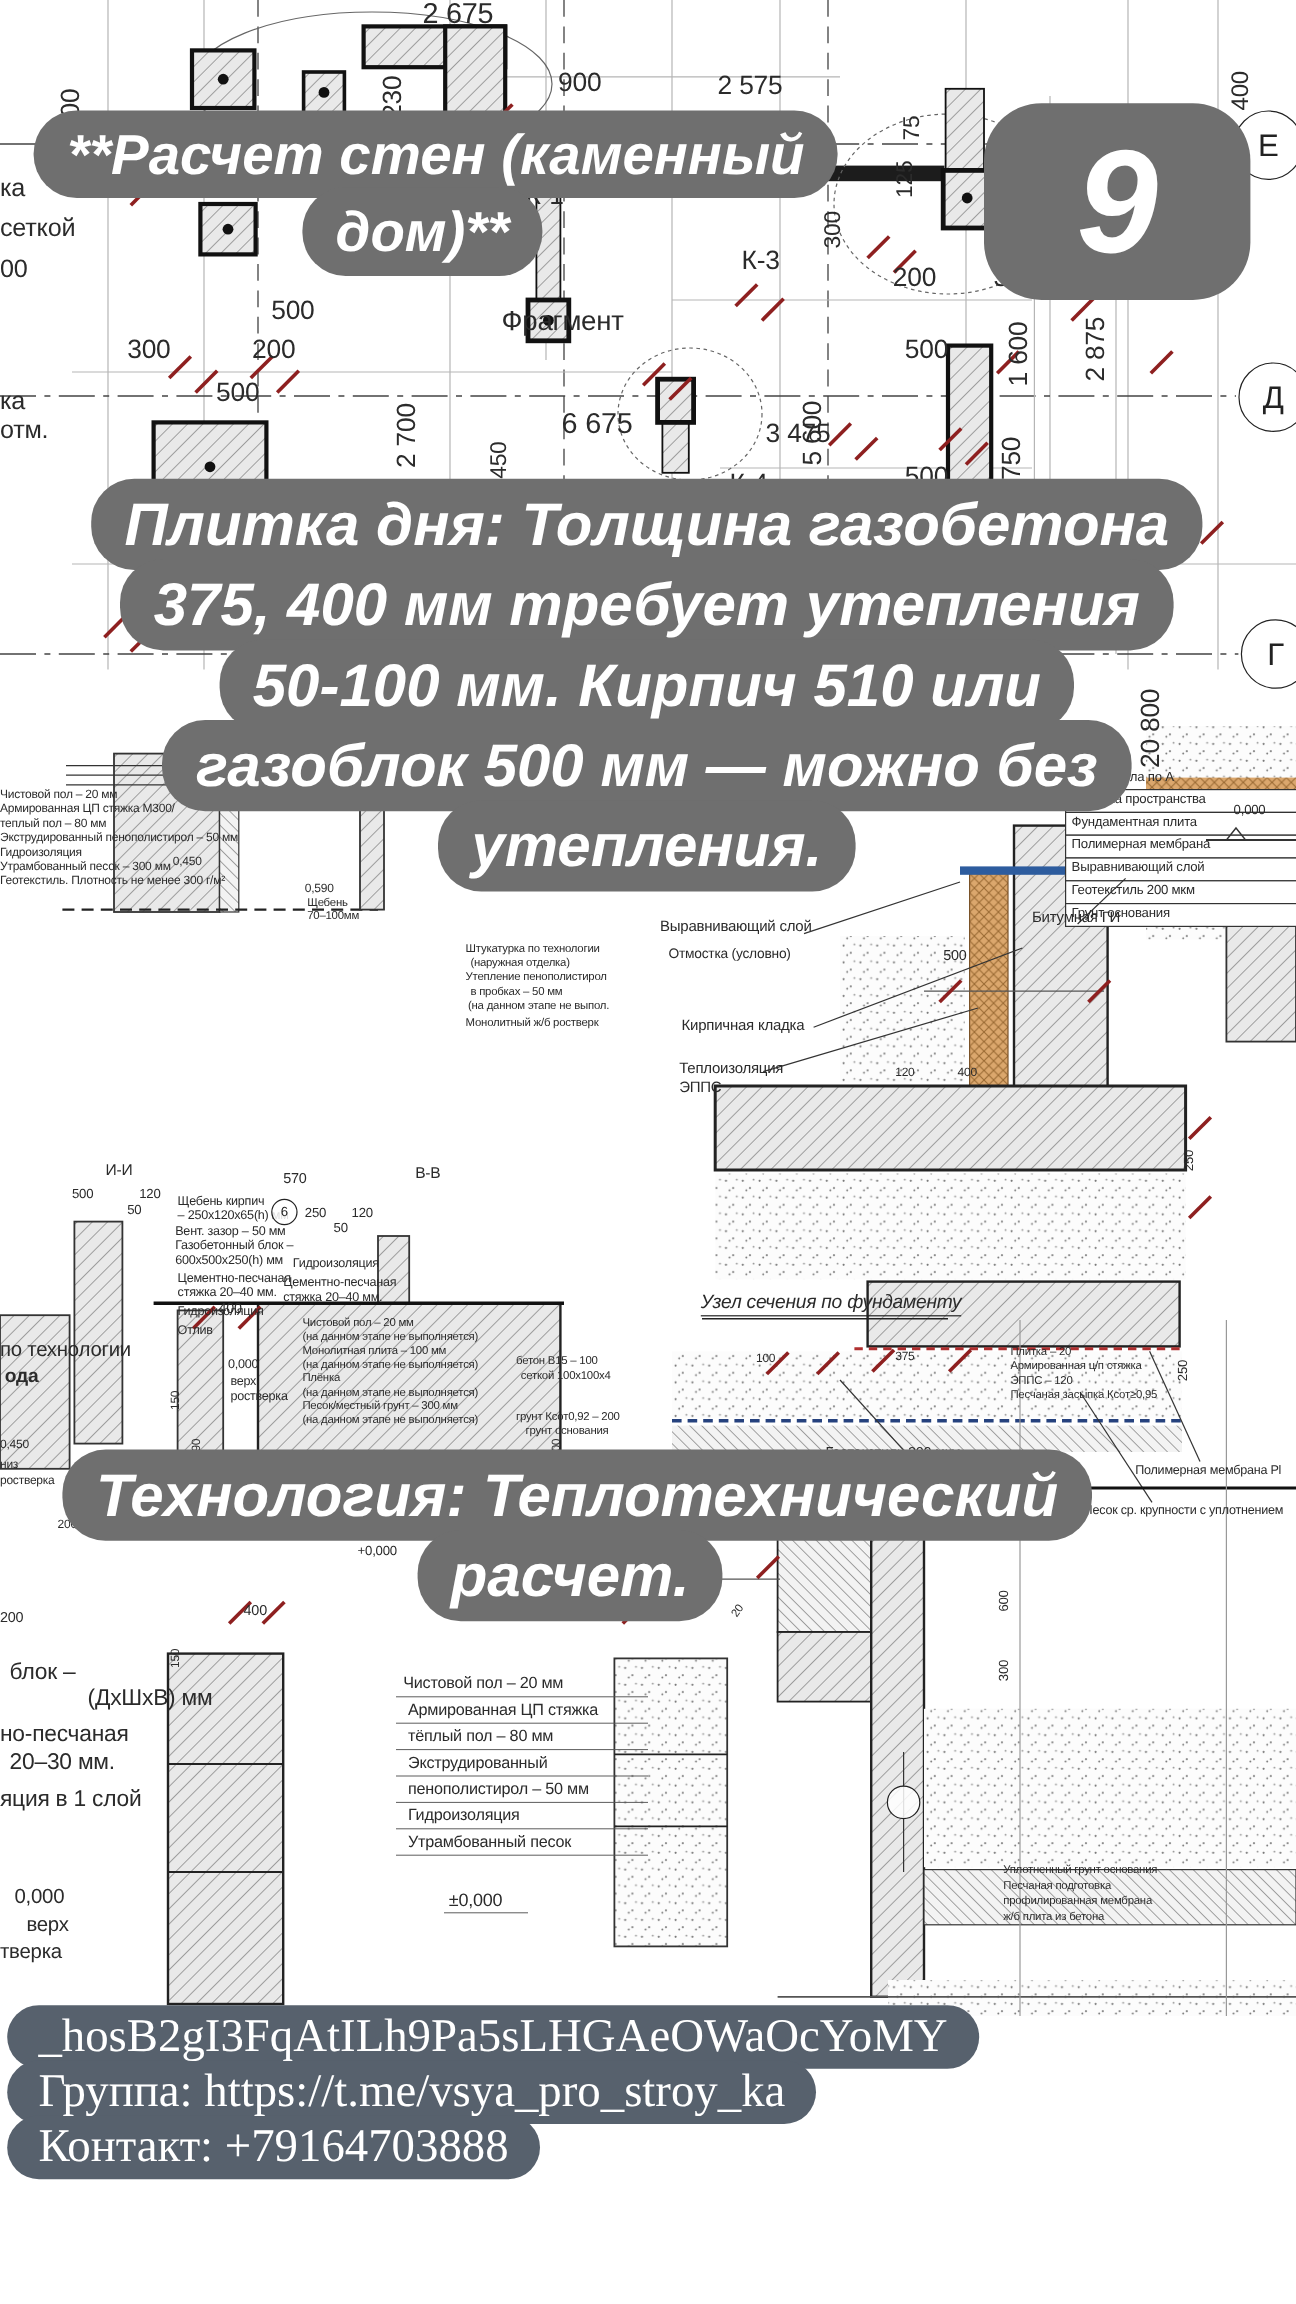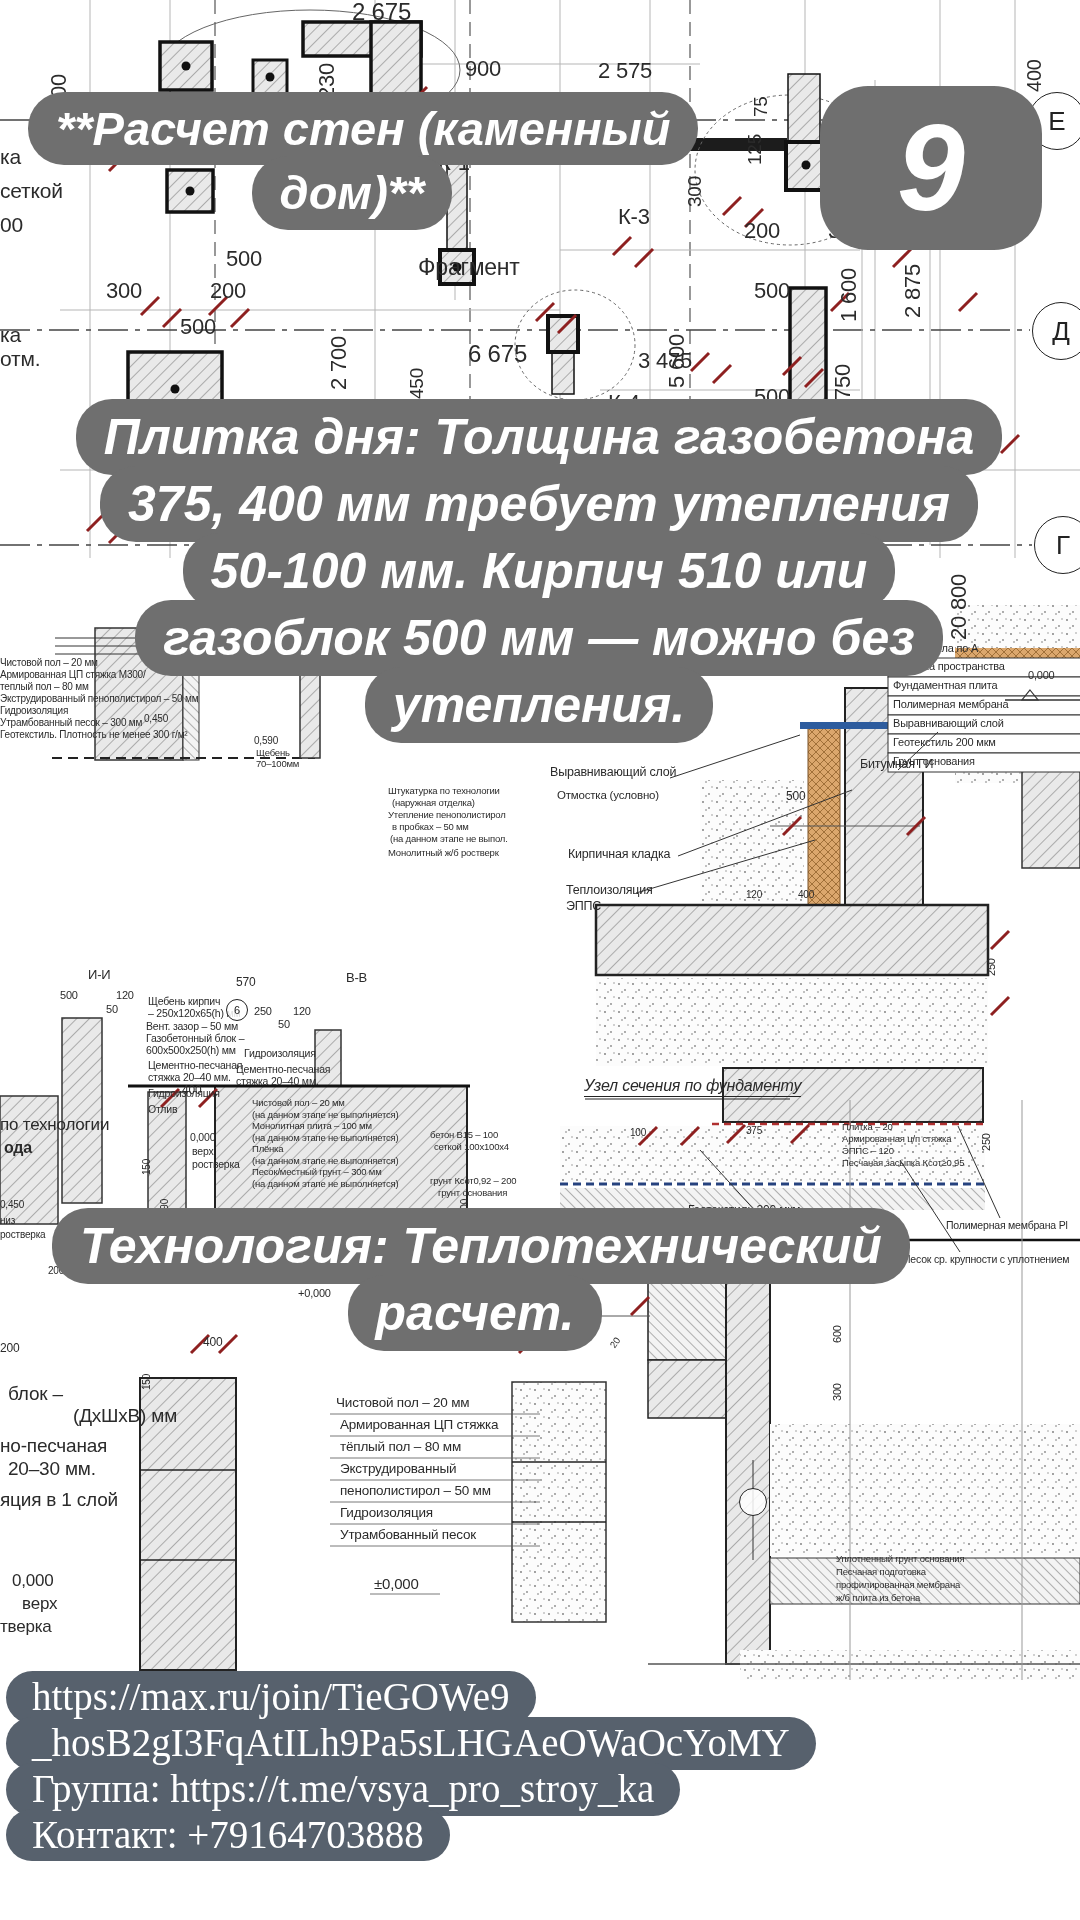"https://max.ru/join/TieGOWe9" span { html: <span>https://max.ru/join/TieGOWe9</span> -> none }
